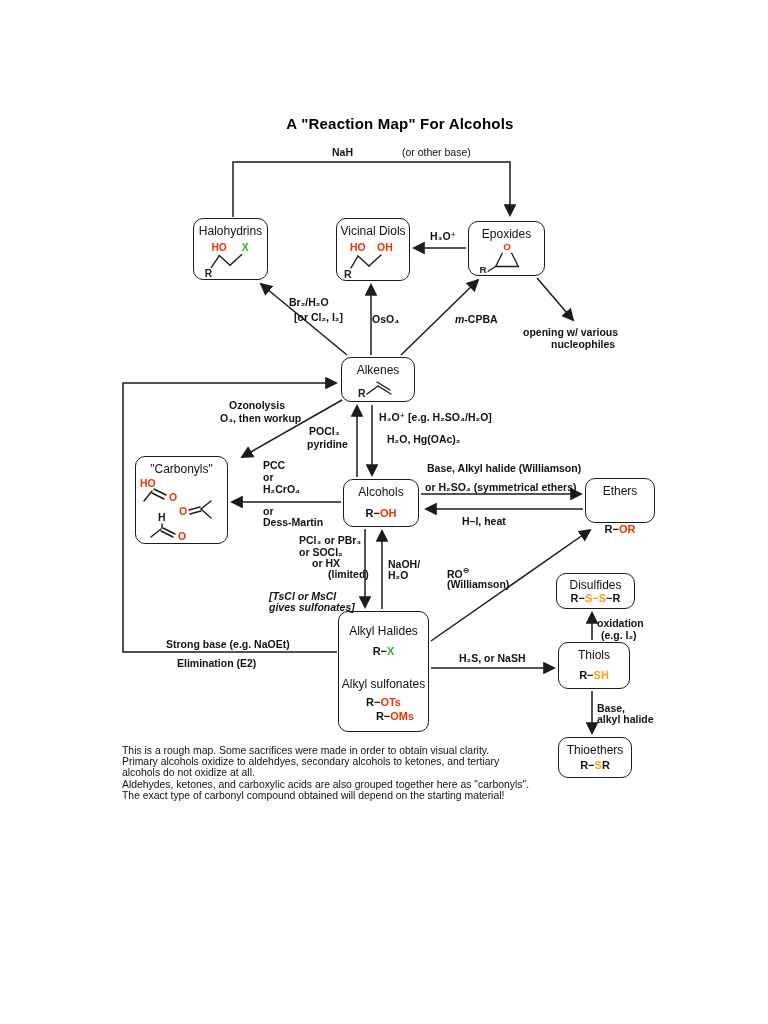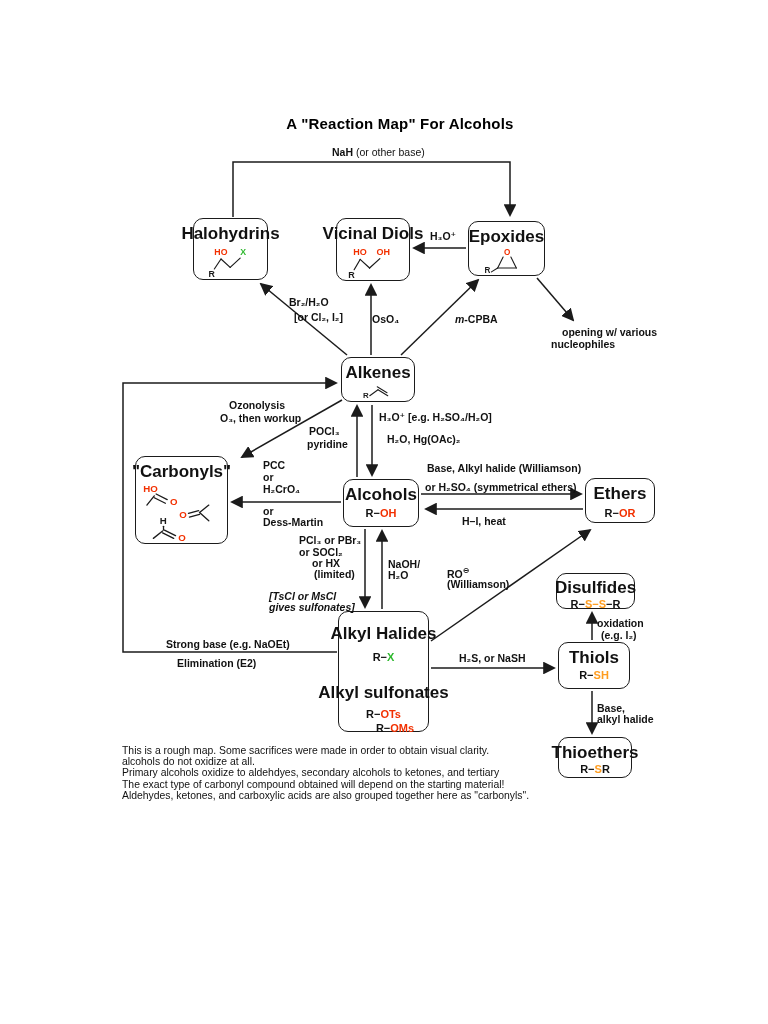"(or other base)" .nrm { padding-left: none -> 46px }
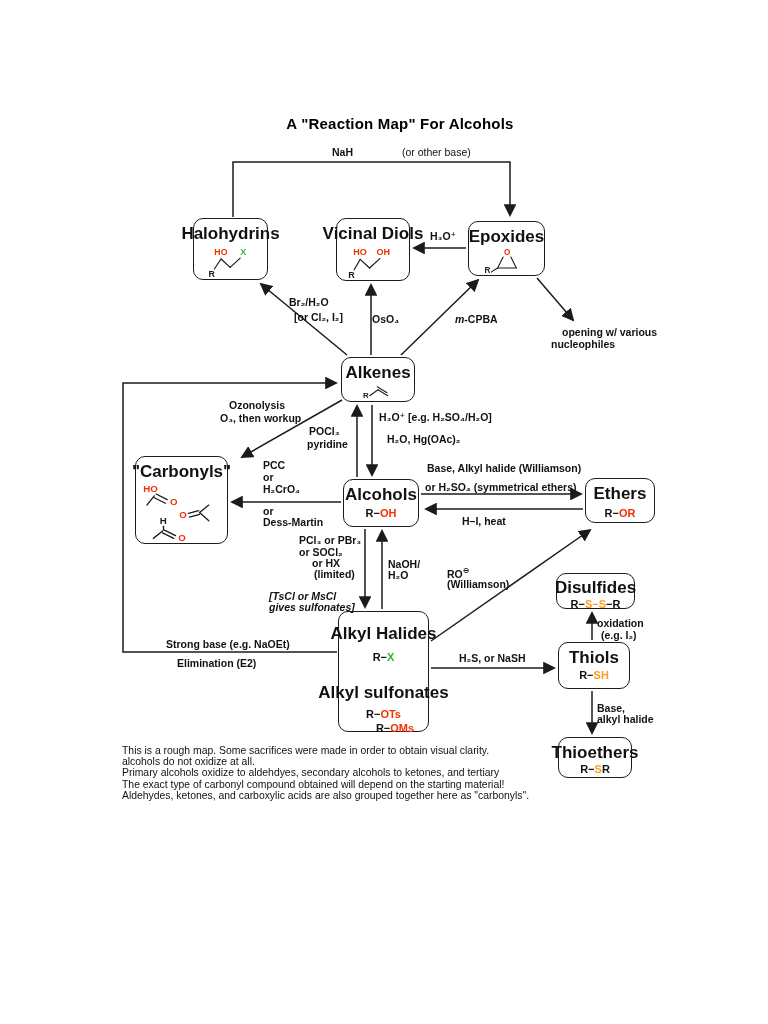"Halohydrins" .bt { font-size: 17px -> 12px; font-weight: bold -> normal }
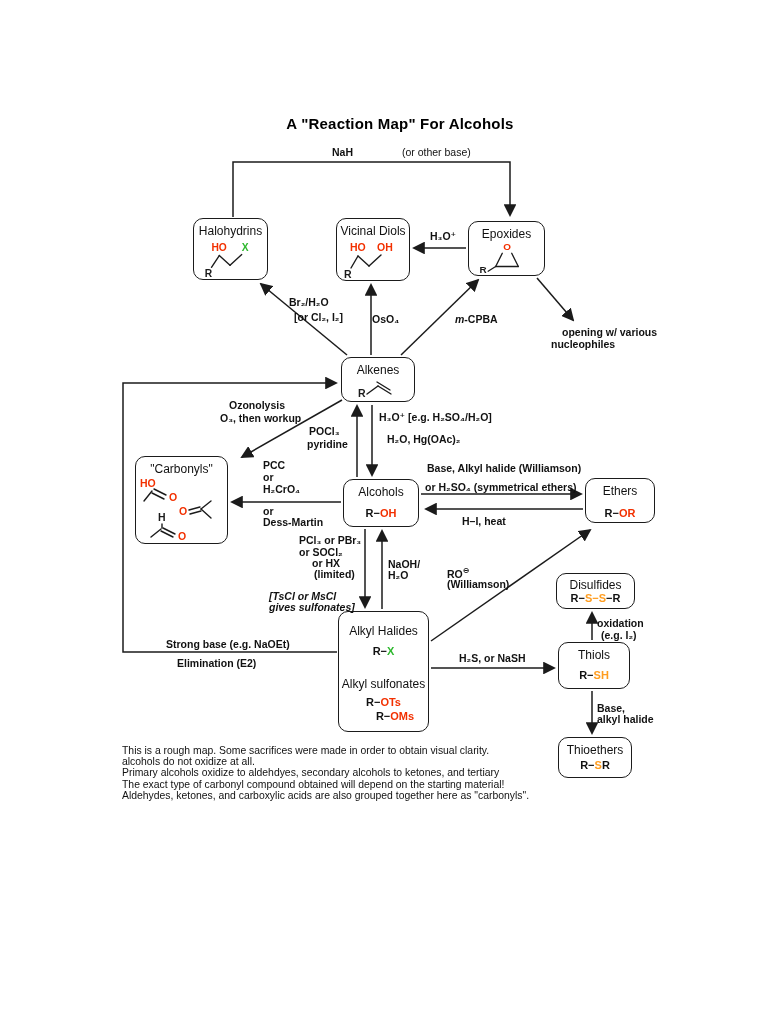"opening w/ various" div.lbl { left: 562px -> 523px }
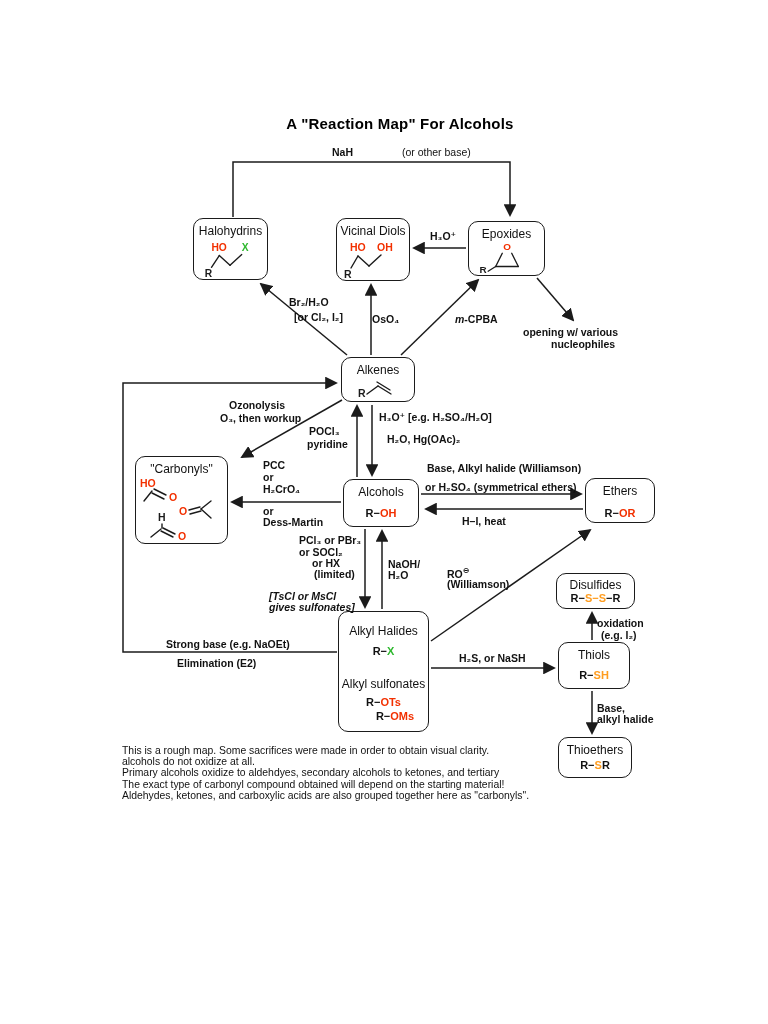"Ethers" div.box { gap: none -> 25px; padding-bottom: 3px -> 12px }
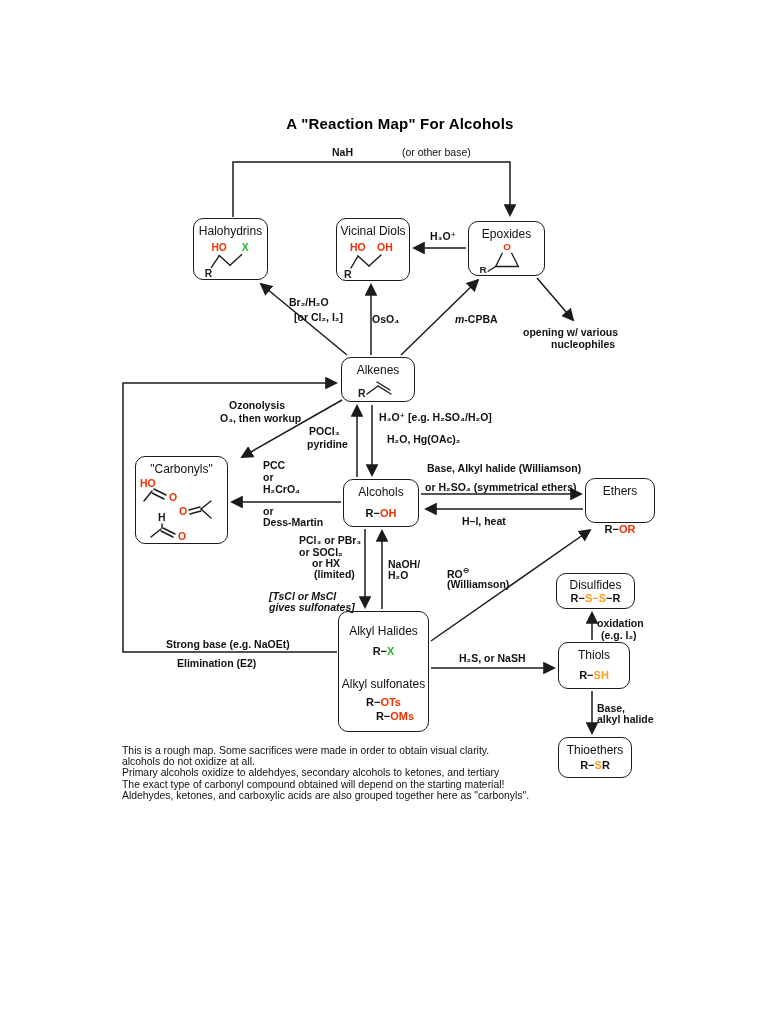"(limited)" div.lbl { left: 281px -> 295px }
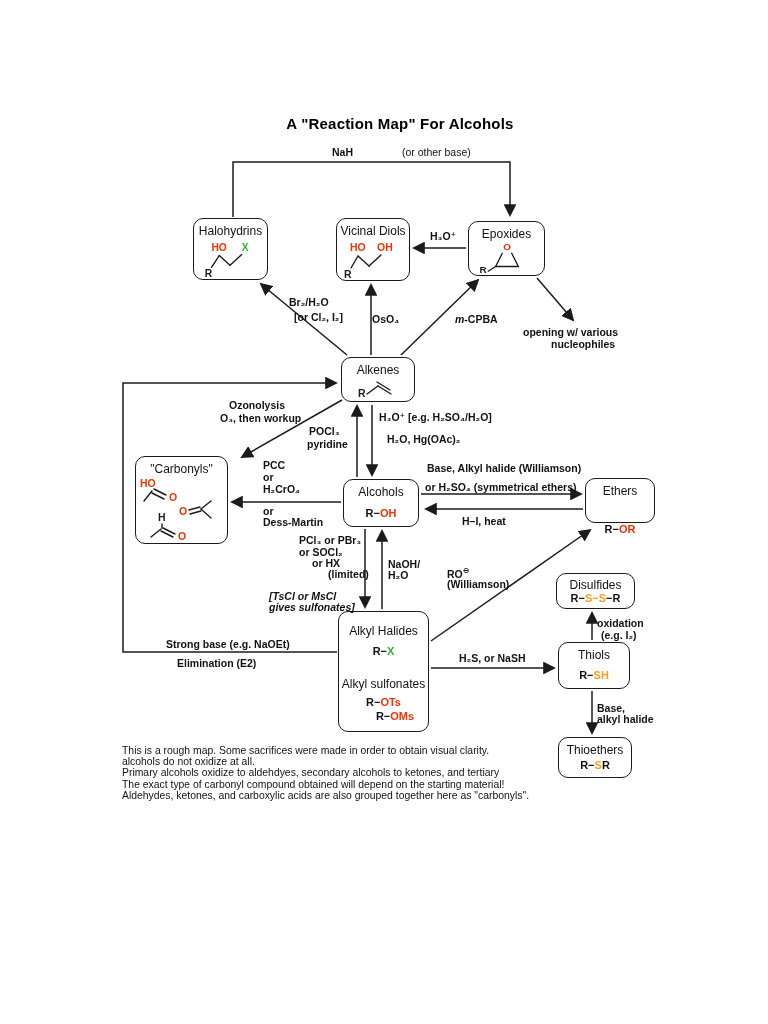"alcohols do not oxidize at" div { order: before "Primary alcohols oxidize to aldehdyes," -> after "Primary alcohols oxidize to aldehdyes," }
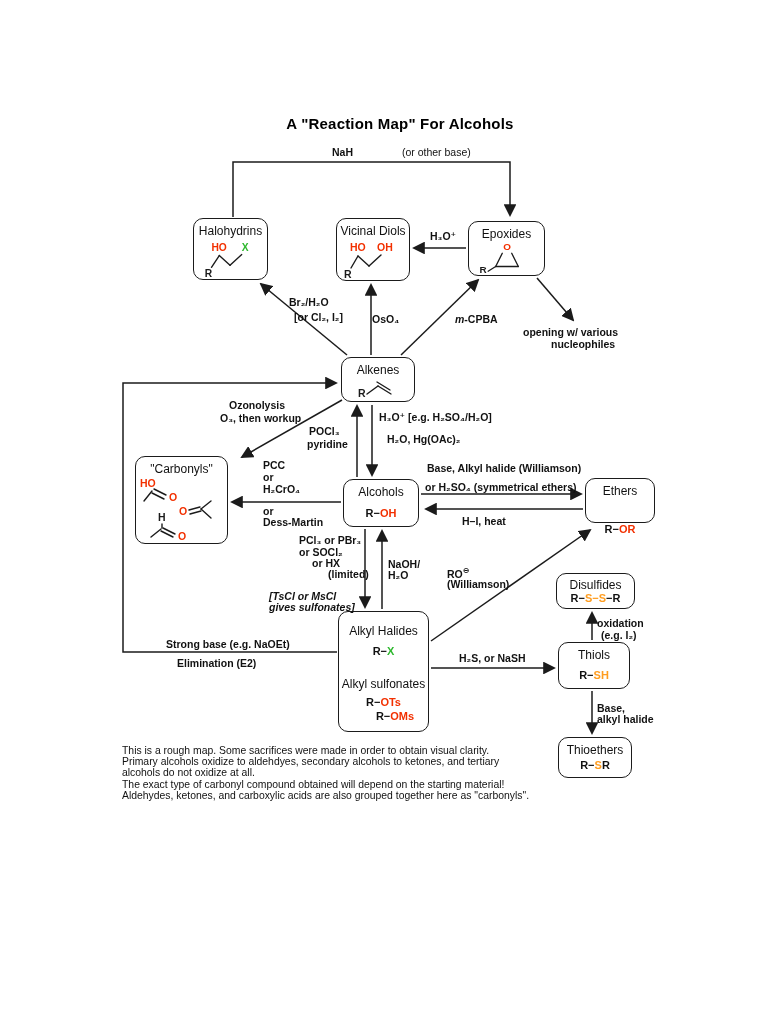"The exact type of carbonyl" div { order: before "Aldehydes, ketones, and carboxylic acids" -> after "Aldehydes, ketones, and carboxylic acids" }
